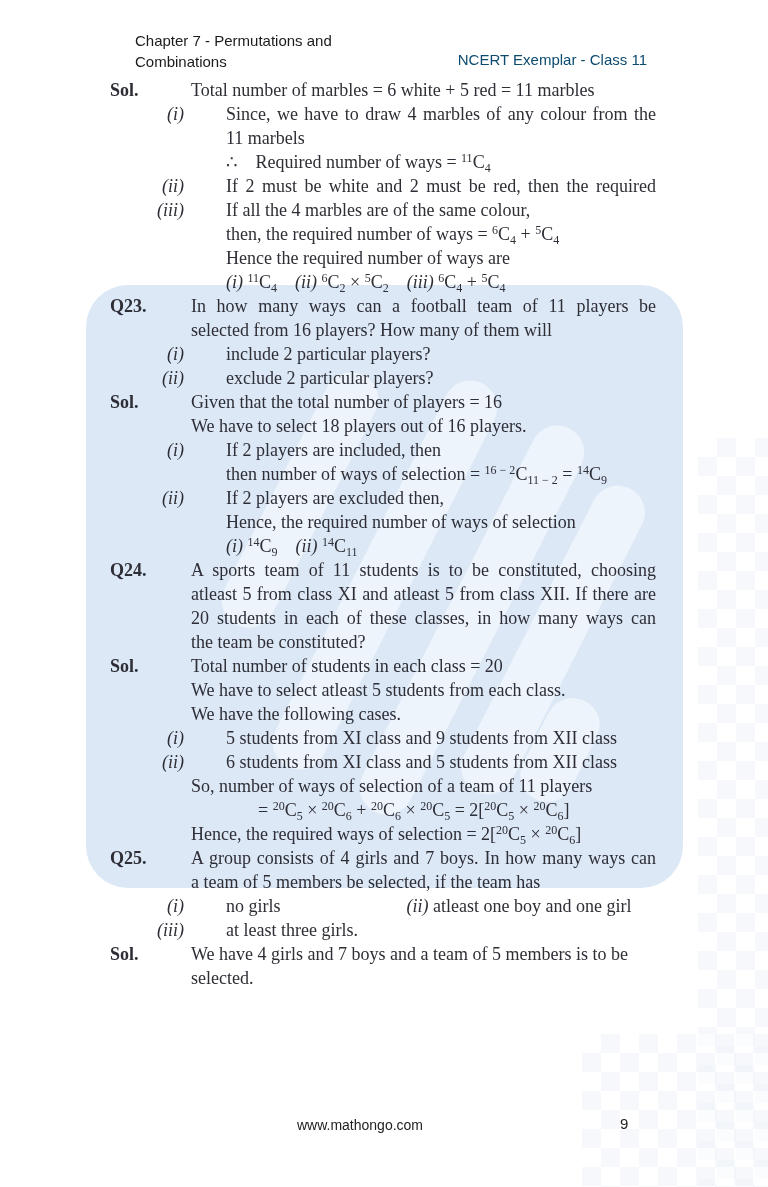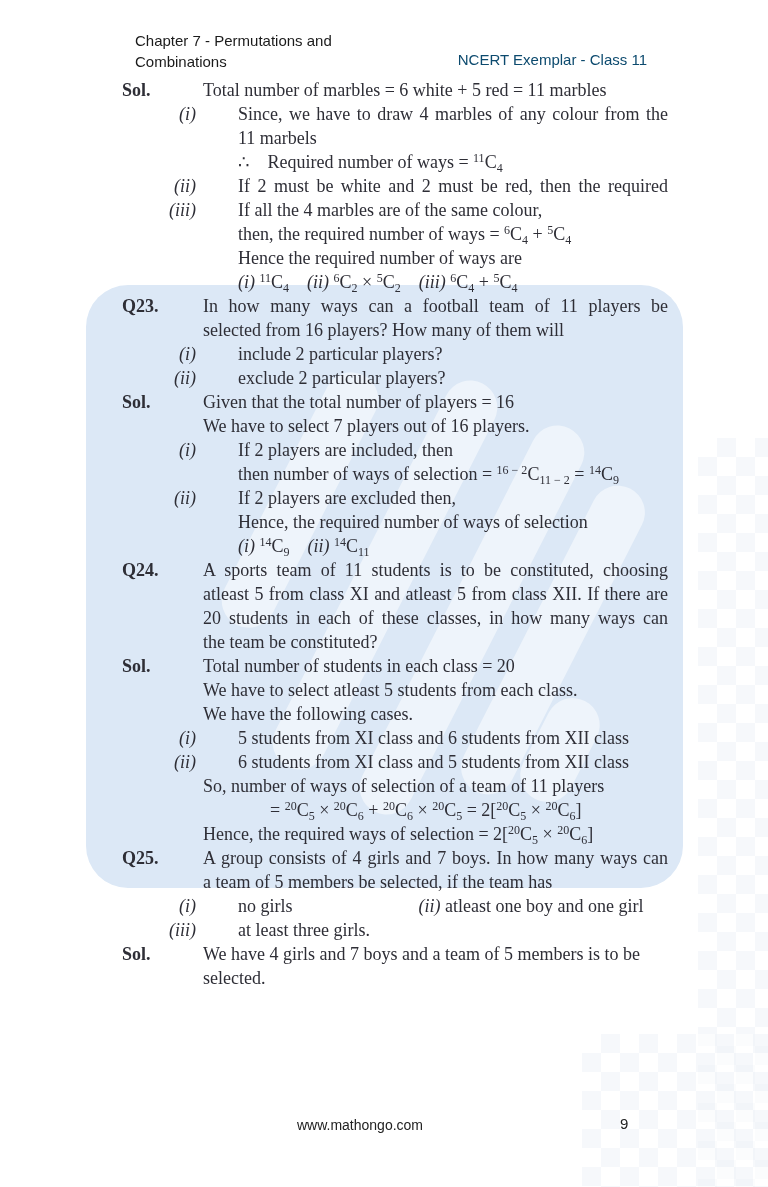"Sol." .content { left: 16px -> 4px }
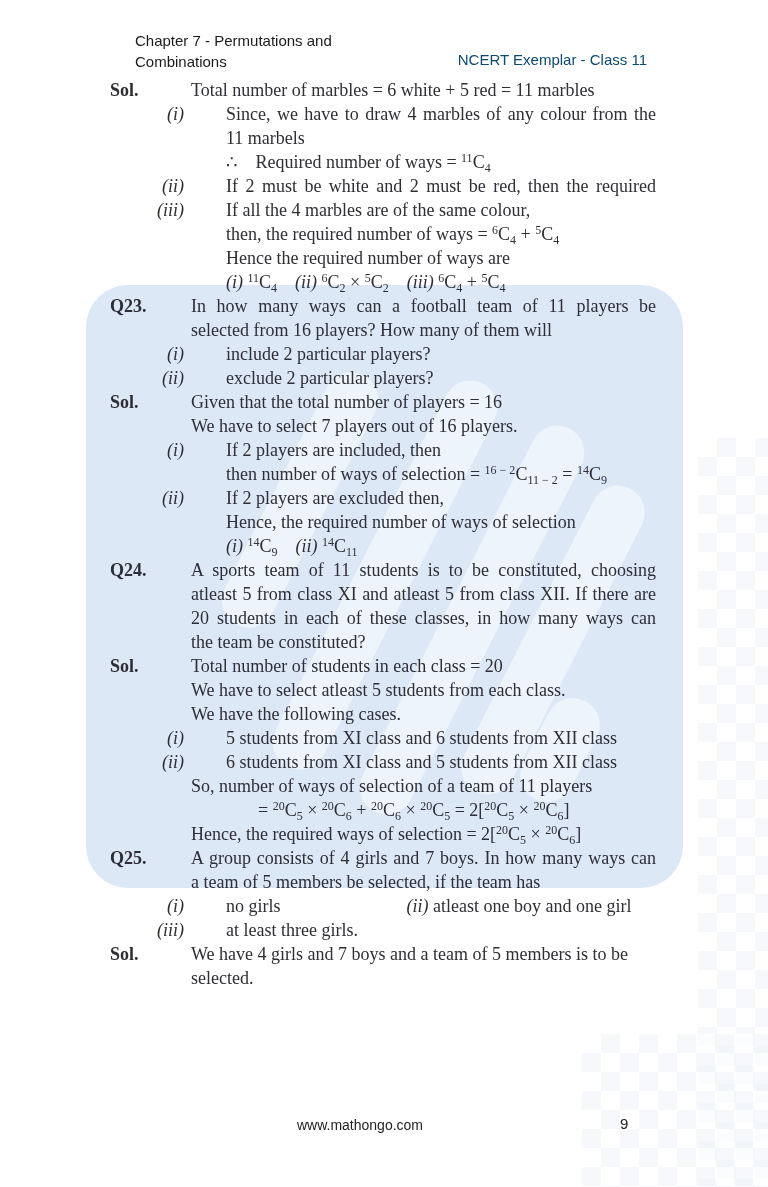"We have to select 7" span { text: 7 -> 18 }
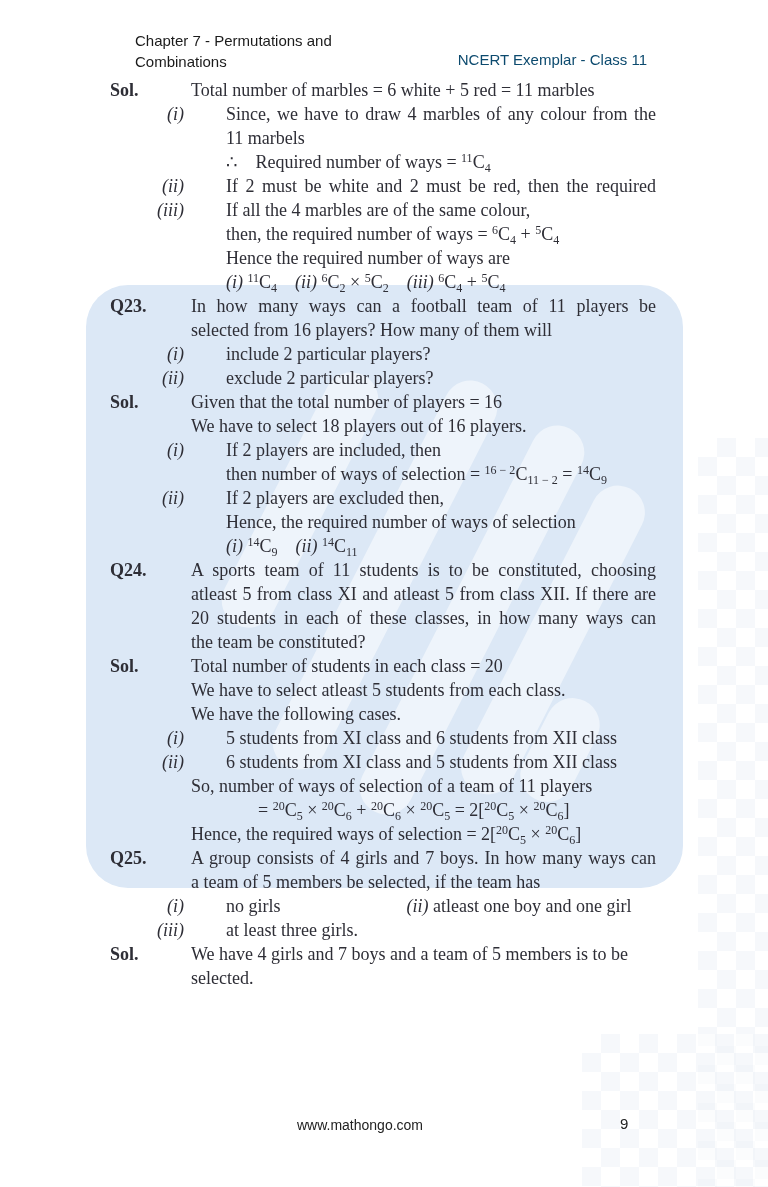"5 students from XI class" span { text: 6 -> 9 }
